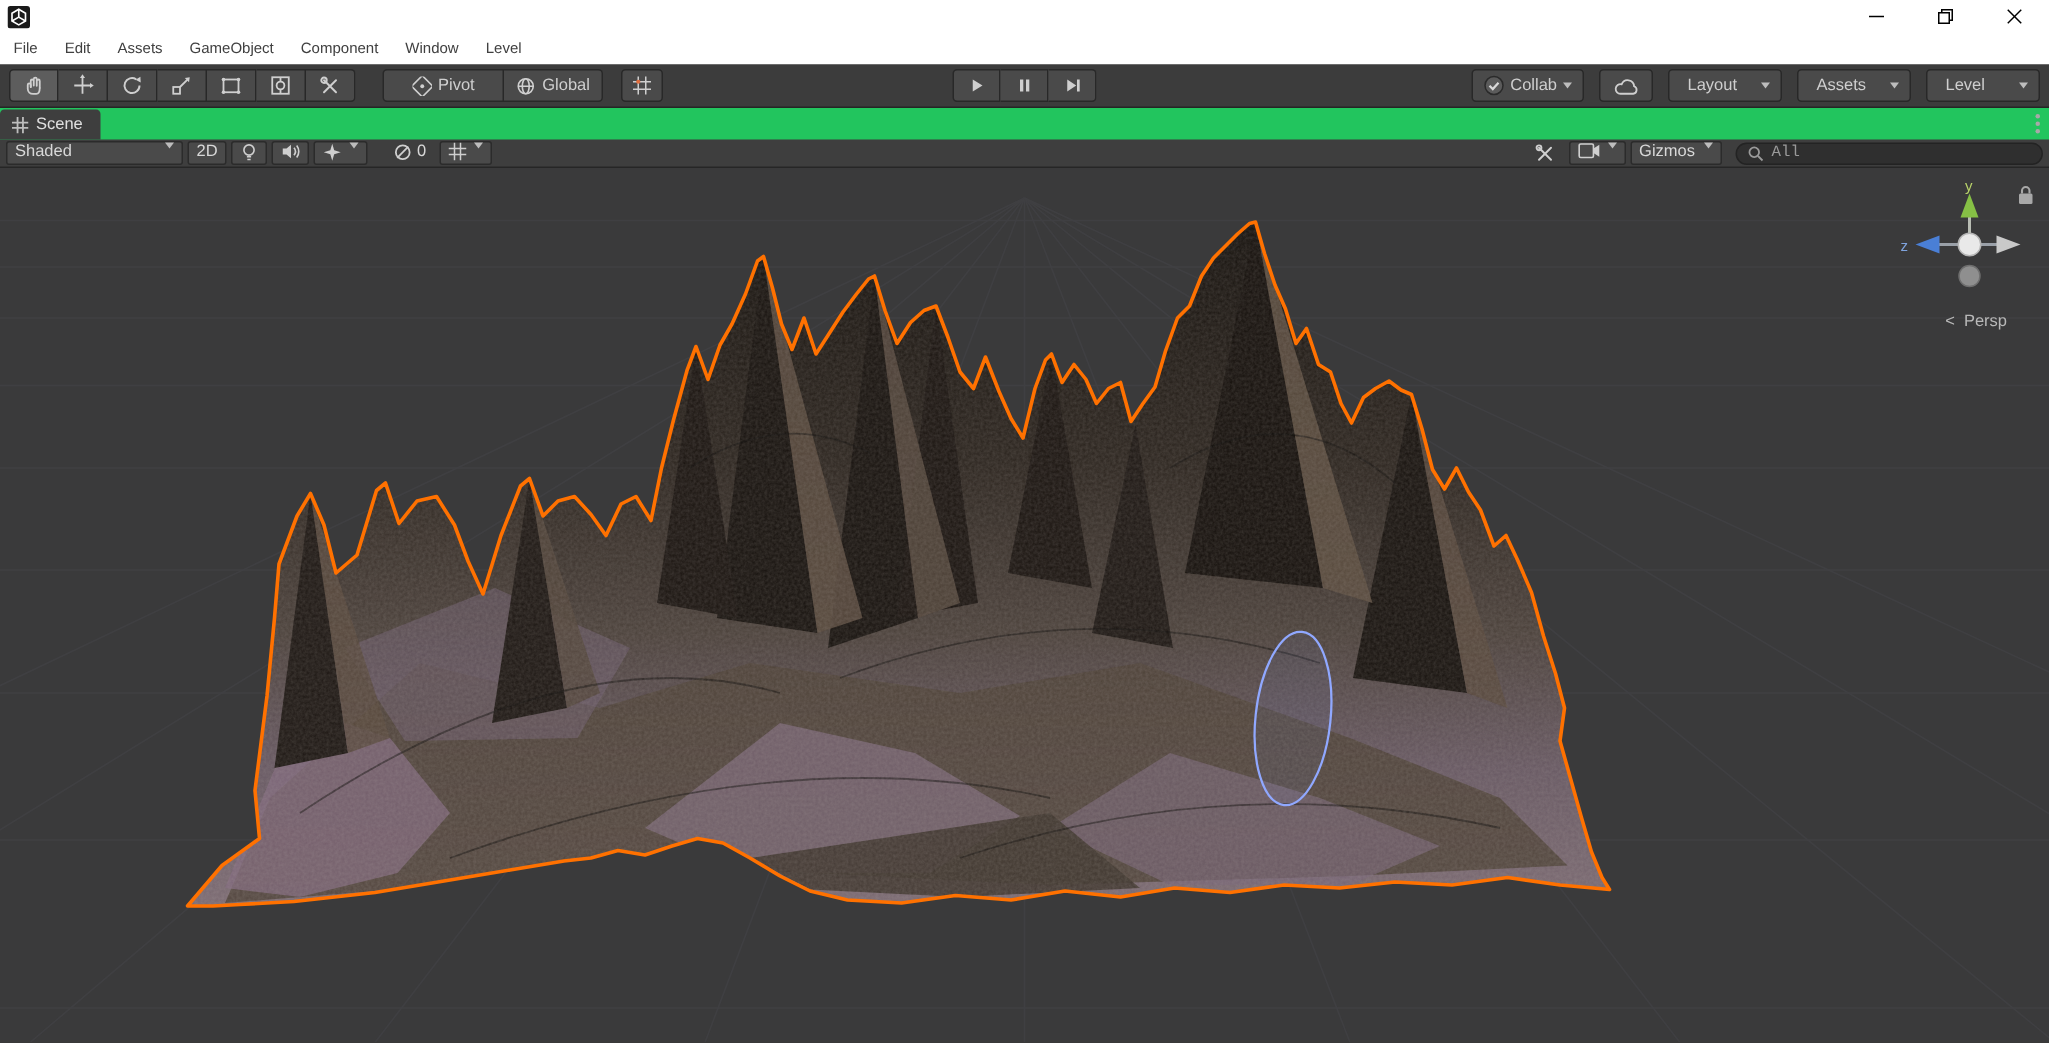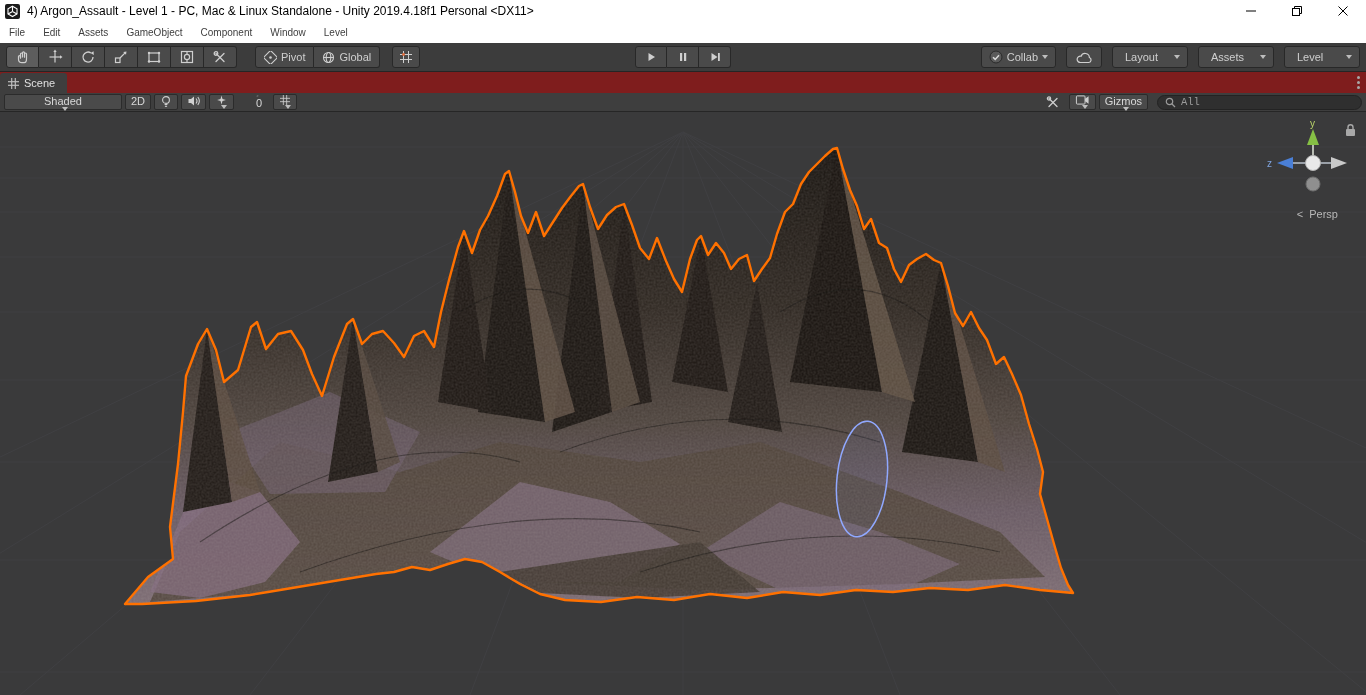"4) Argon_Assault - Level 1" span.title-text { html: <span>4) Argon_Assault - Level 1 - PC, Mac &amp; Linux Standalone - Unity 2019.4.18f1 Personal &lt;DX11&gt;</span> -> none }
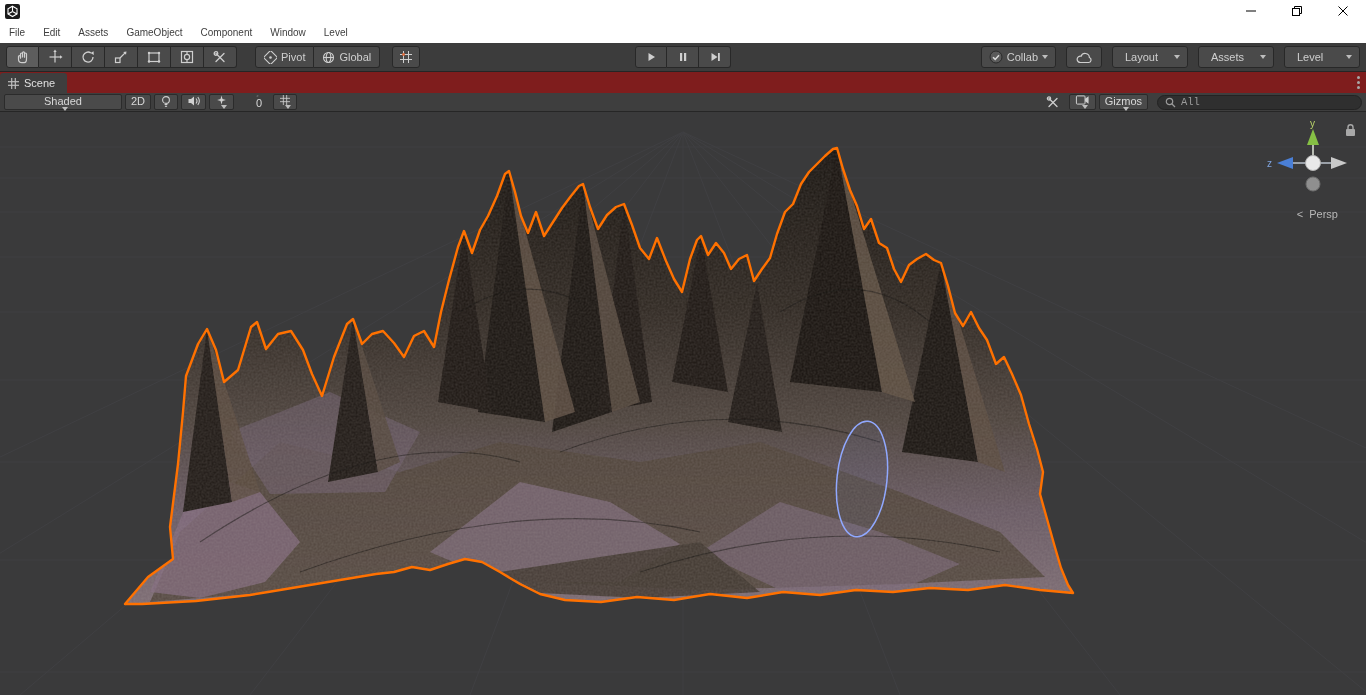"Pivot" div.chip { padding: 0 8px -> 0 19px }
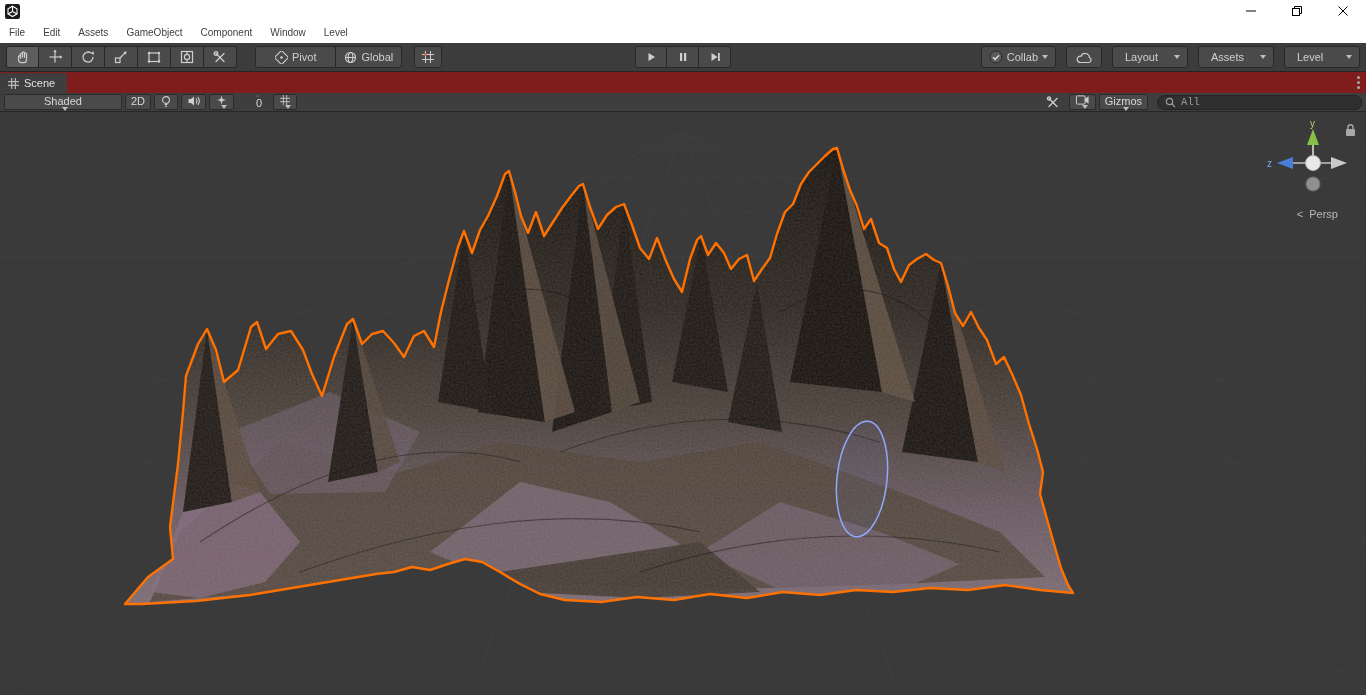"Scene" .tabbar { background: #7f1d1d -> #22c55e }
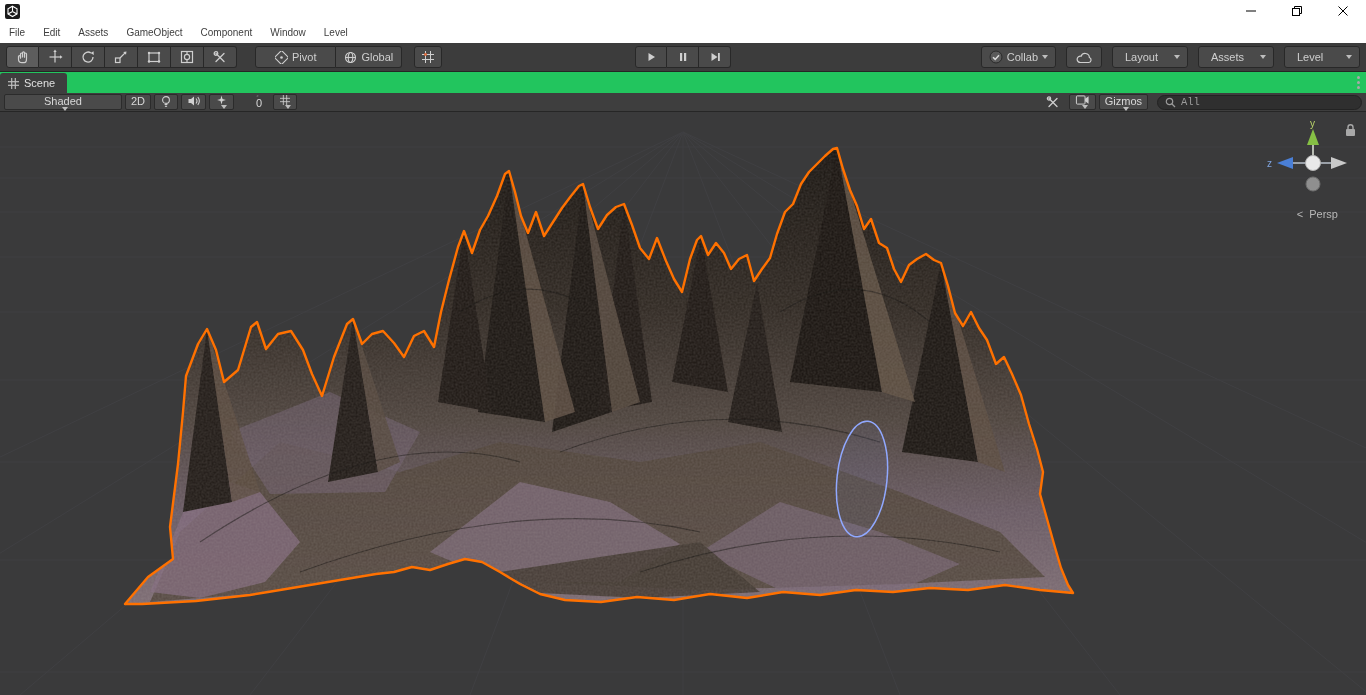"Shaded" .sb-chip { align-items: center -> flex-start; flex-direction: column -> none }
